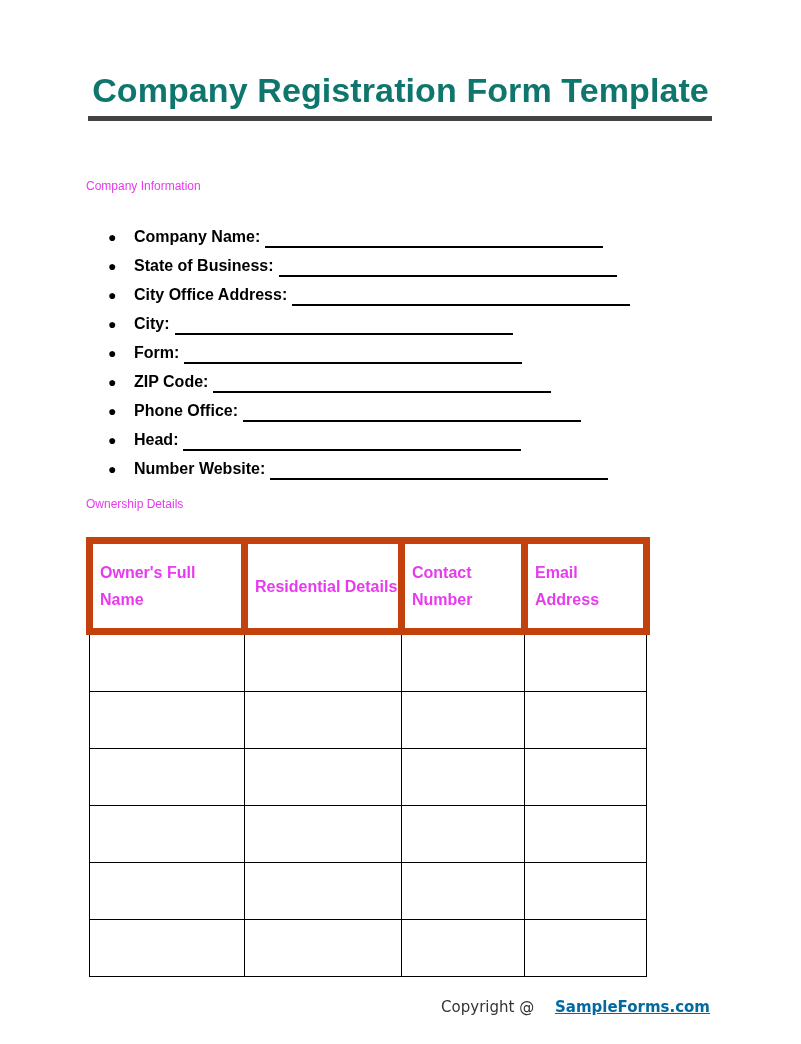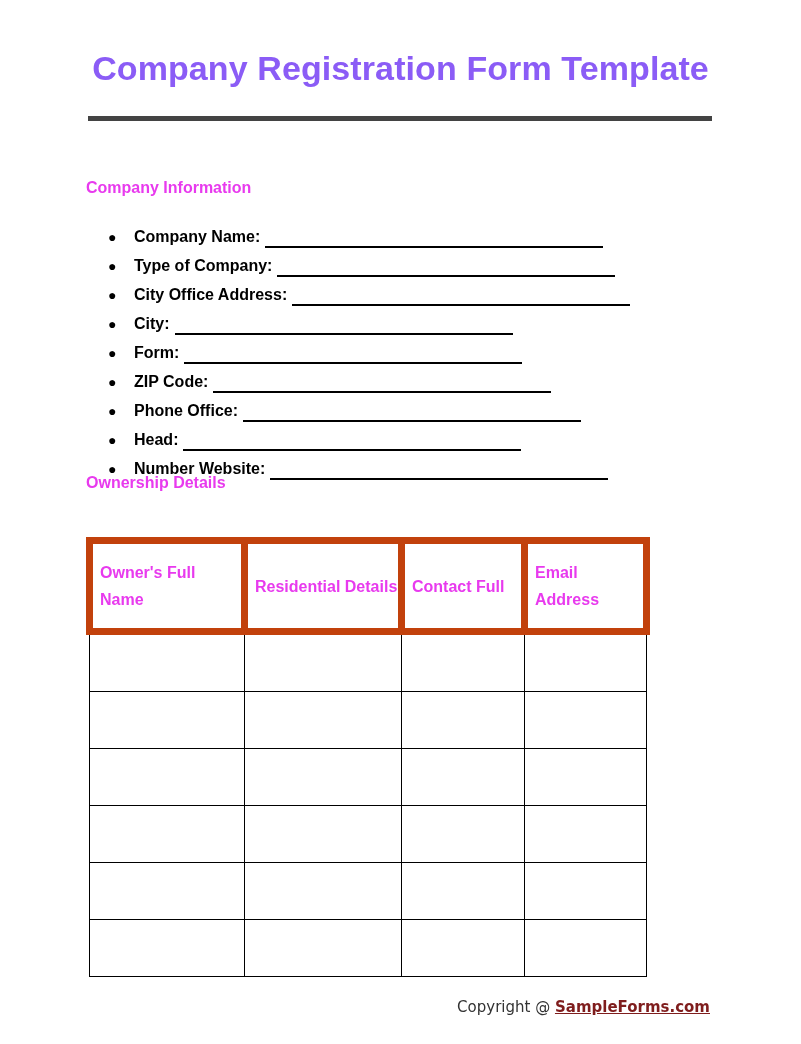"Company Registration Form Template" .title { color: #8b5cf6 -> #0f766e; top: 49px -> 71px }
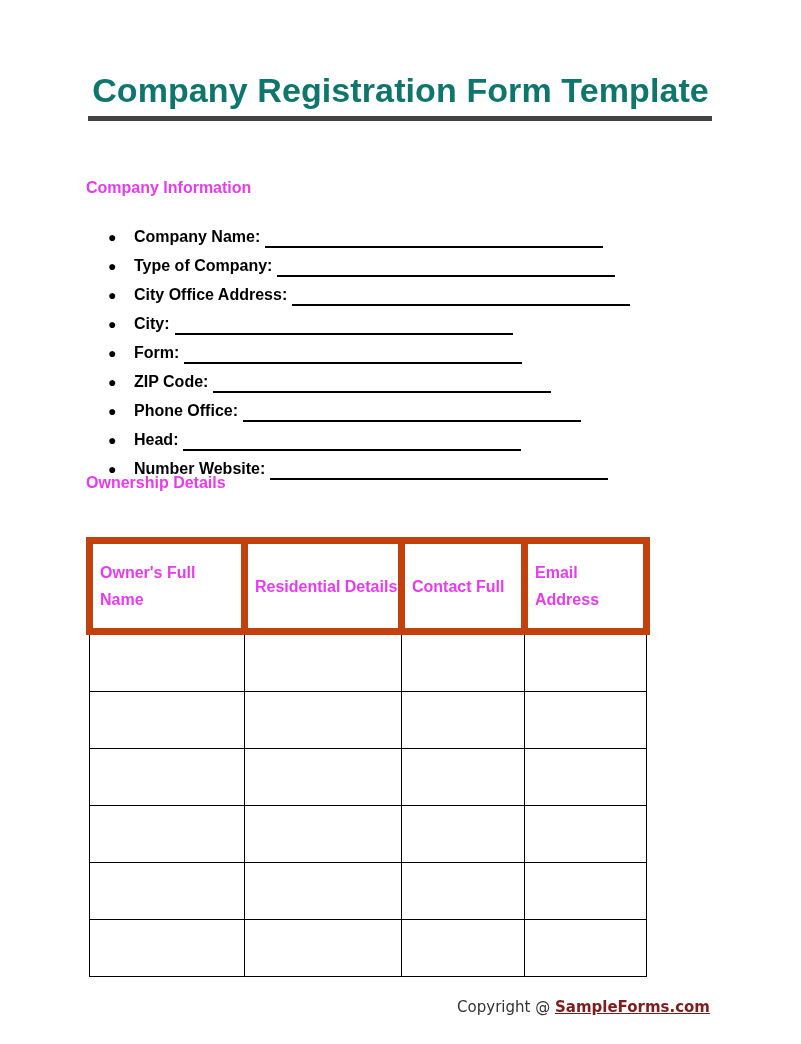"Company Information" .section { font-size: 16px -> 12px; font-weight: bold -> normal }
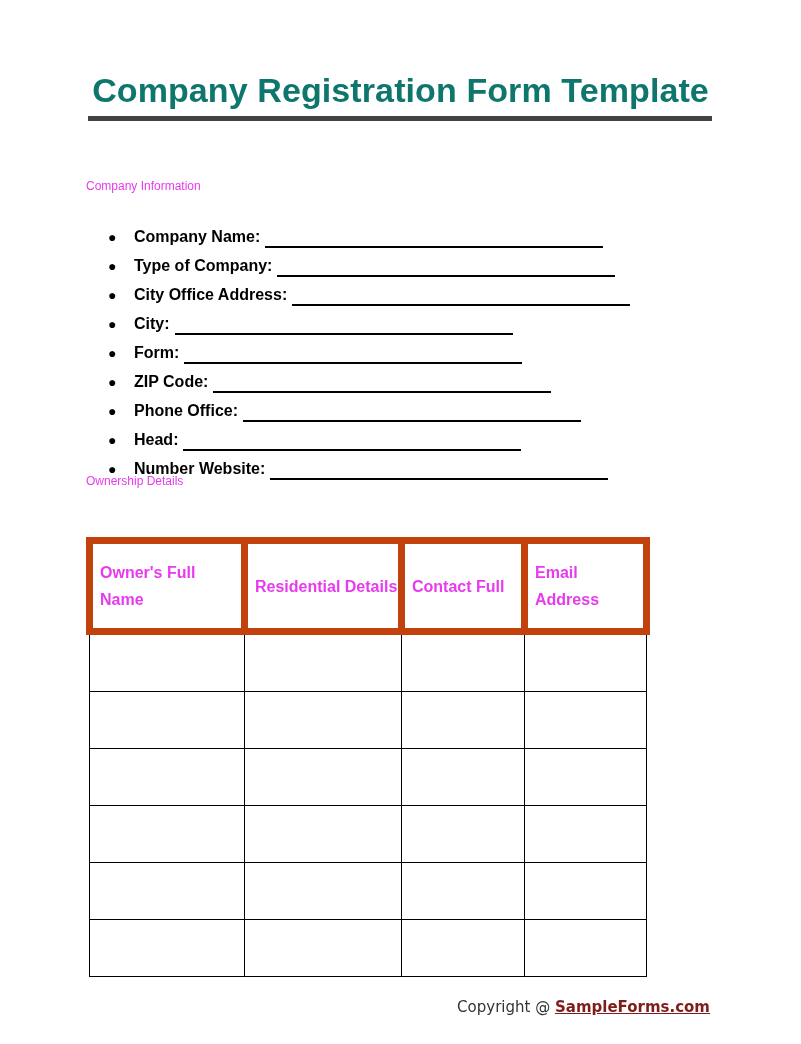"Type of Company:" span { text: Type of Company -> State of Business }
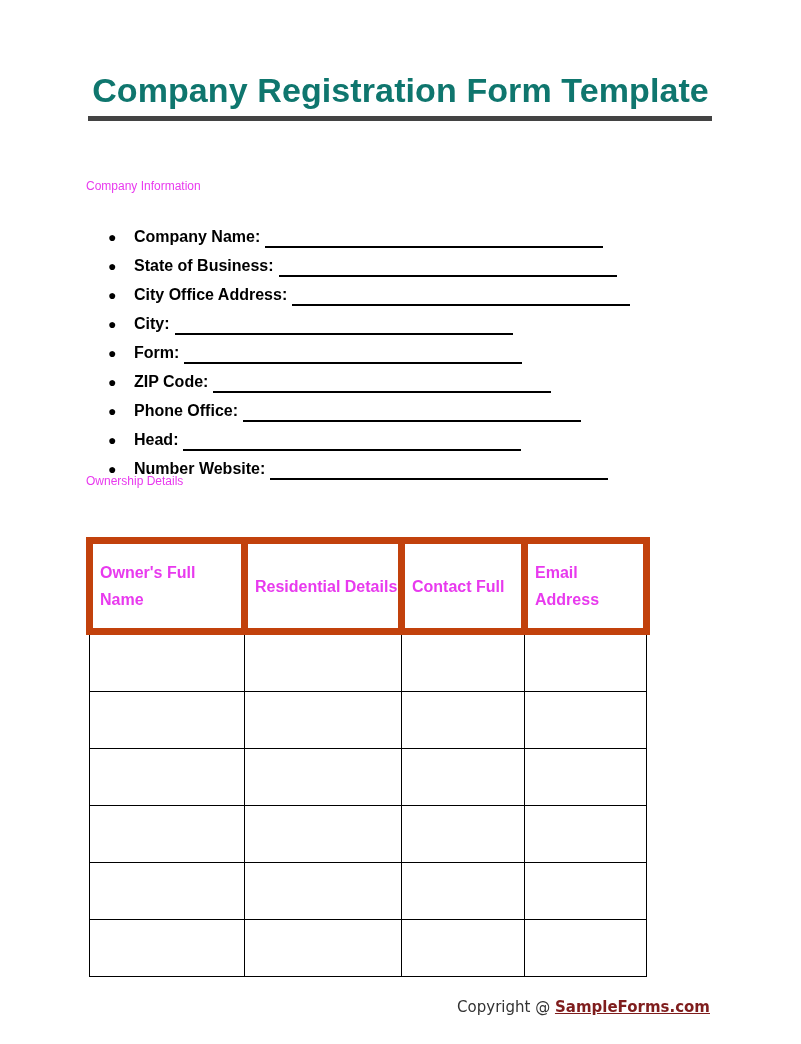"Ownership Details" div.section { top: 474px -> 497px }
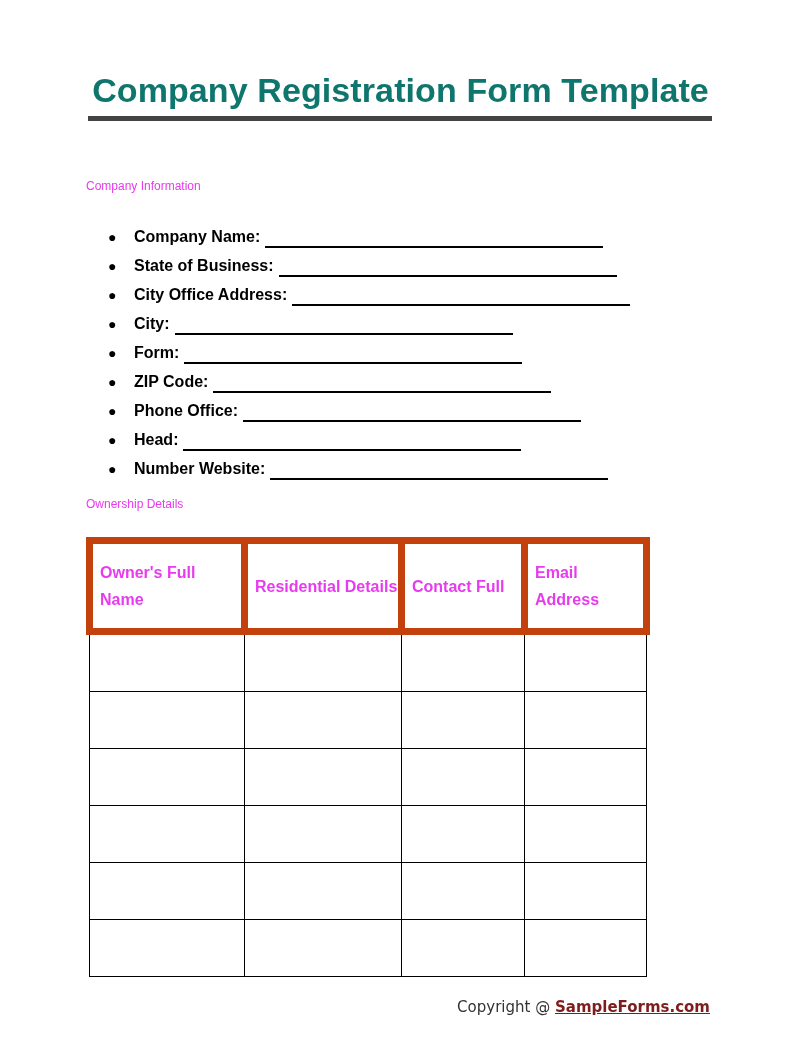"Contact Full" th { text: Full -> Number }
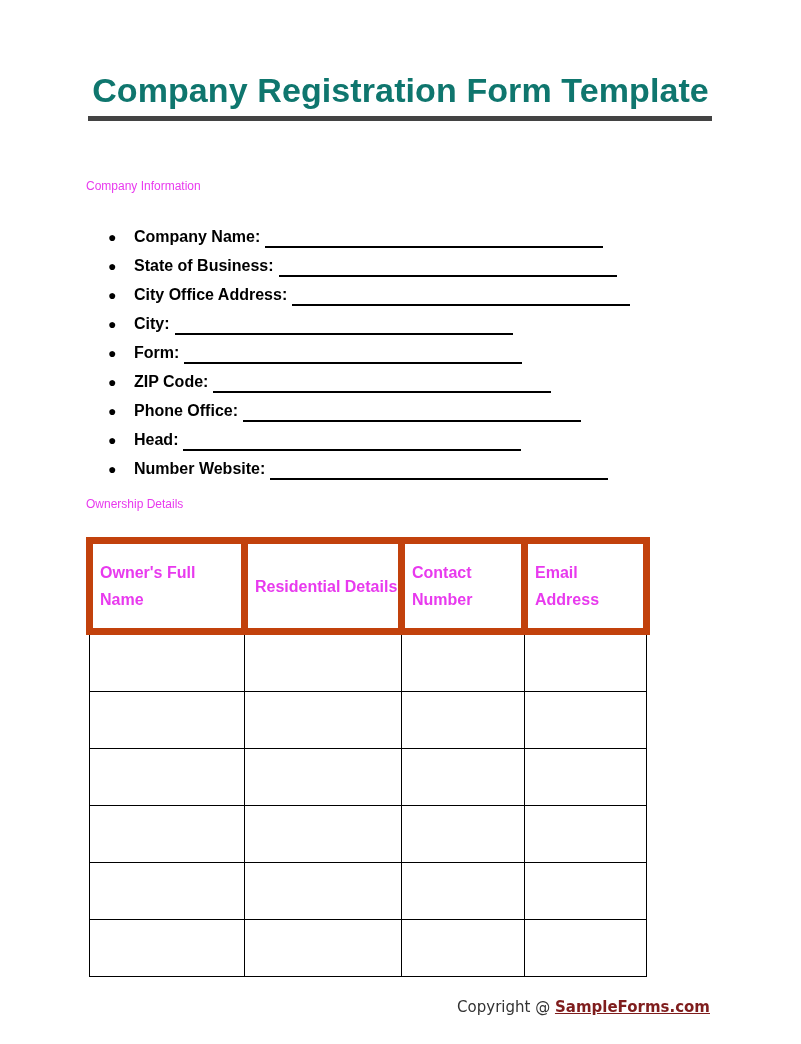"SampleForms.com" .footer a { color: #7f1d1d -> #0369a1; margin-left: none -> 16px }
